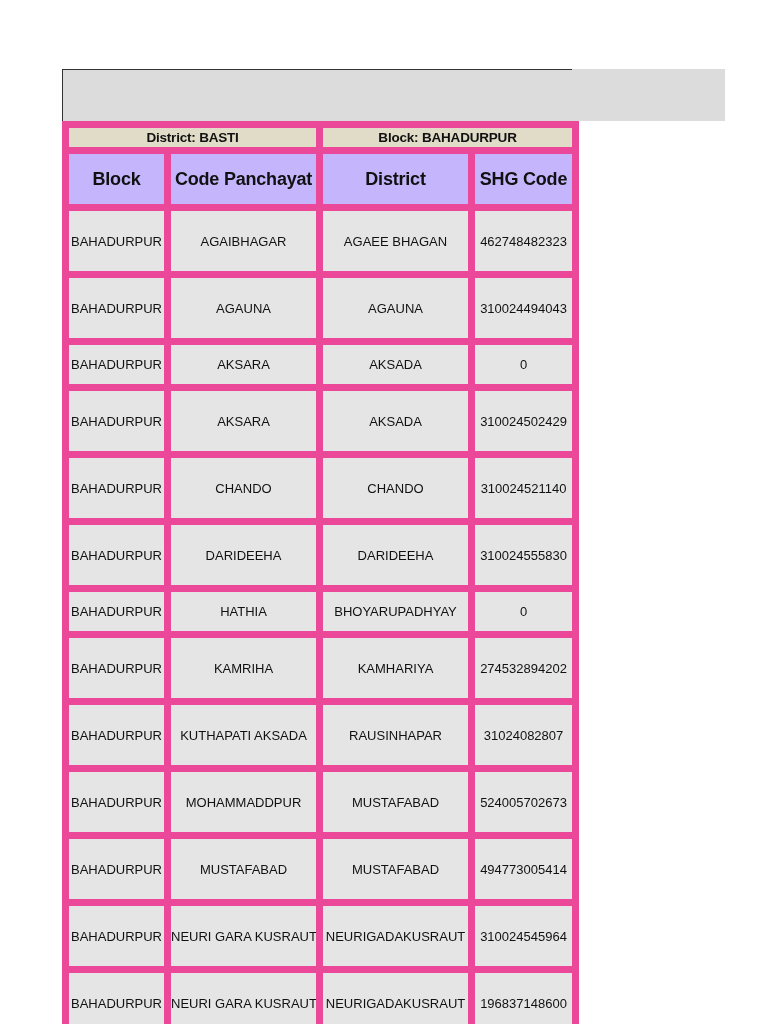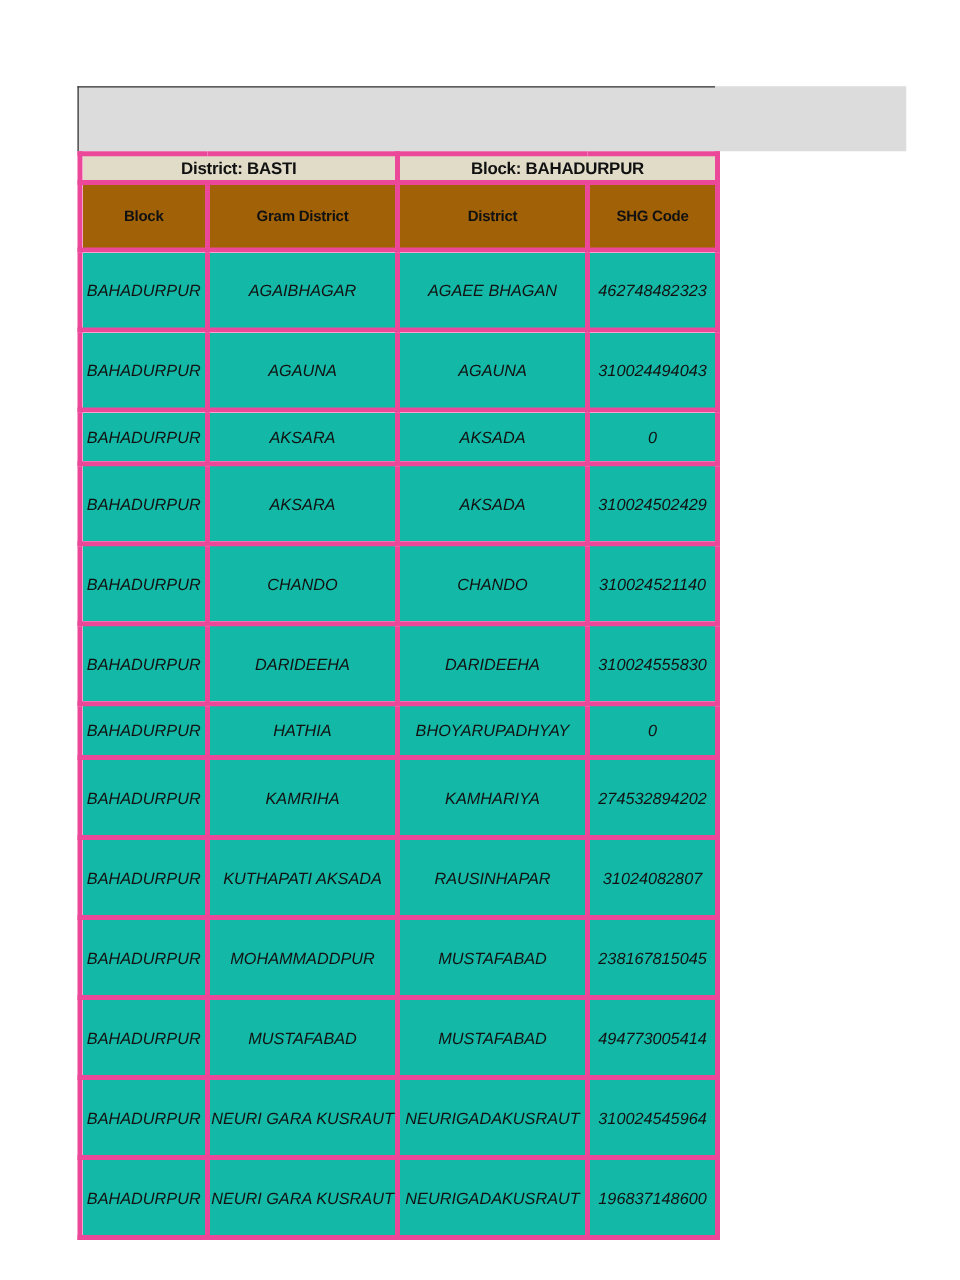"District: BASTI" table.sheet td, table.sheet th { border: 4px solid #ec4899 -> 7px solid #ec4899 }
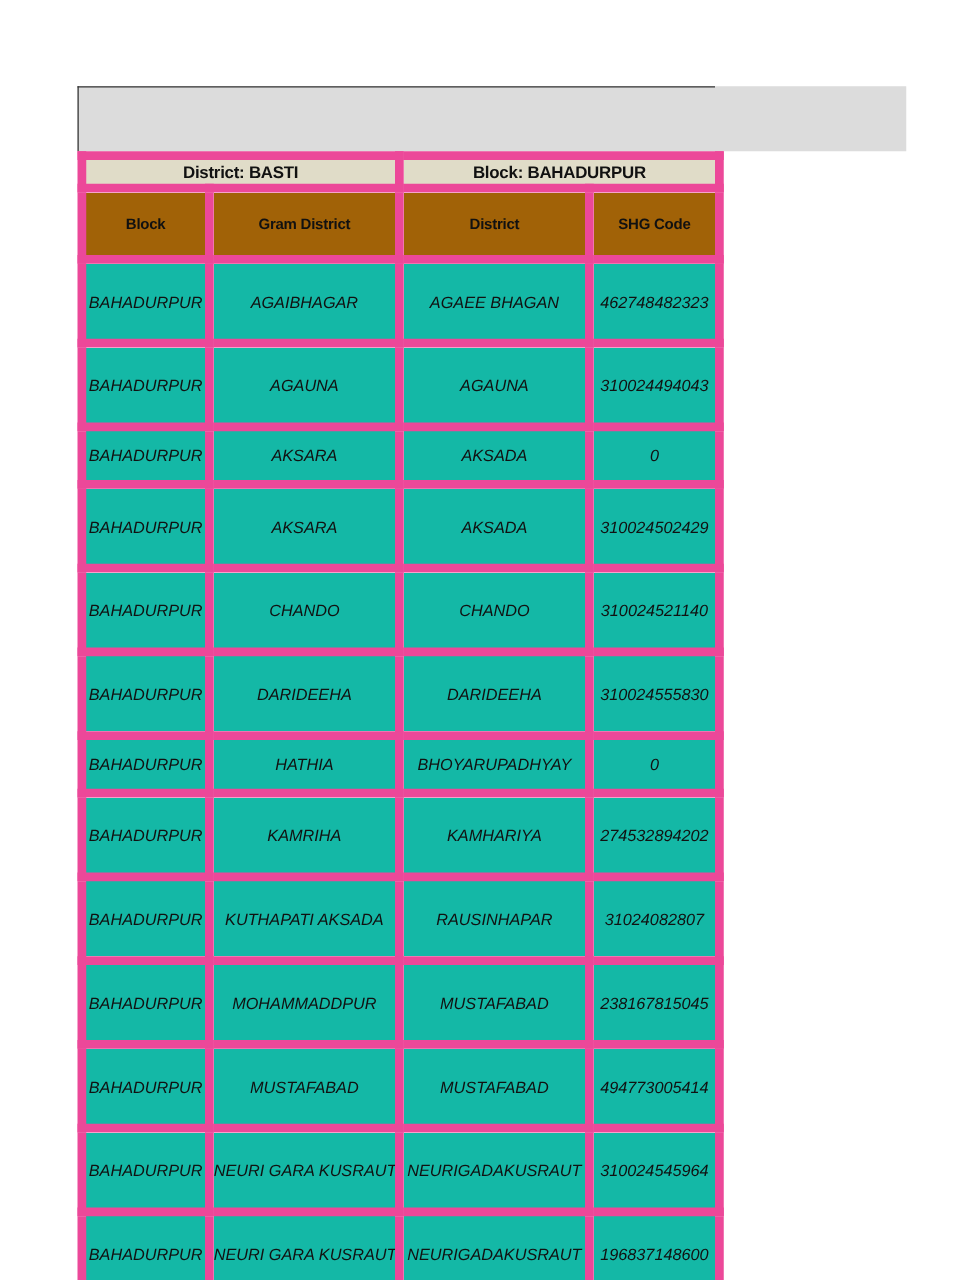"Block" tr.col-header th { background: #a16207 -> #c4b5fd; font-size: 12px -> 18px }
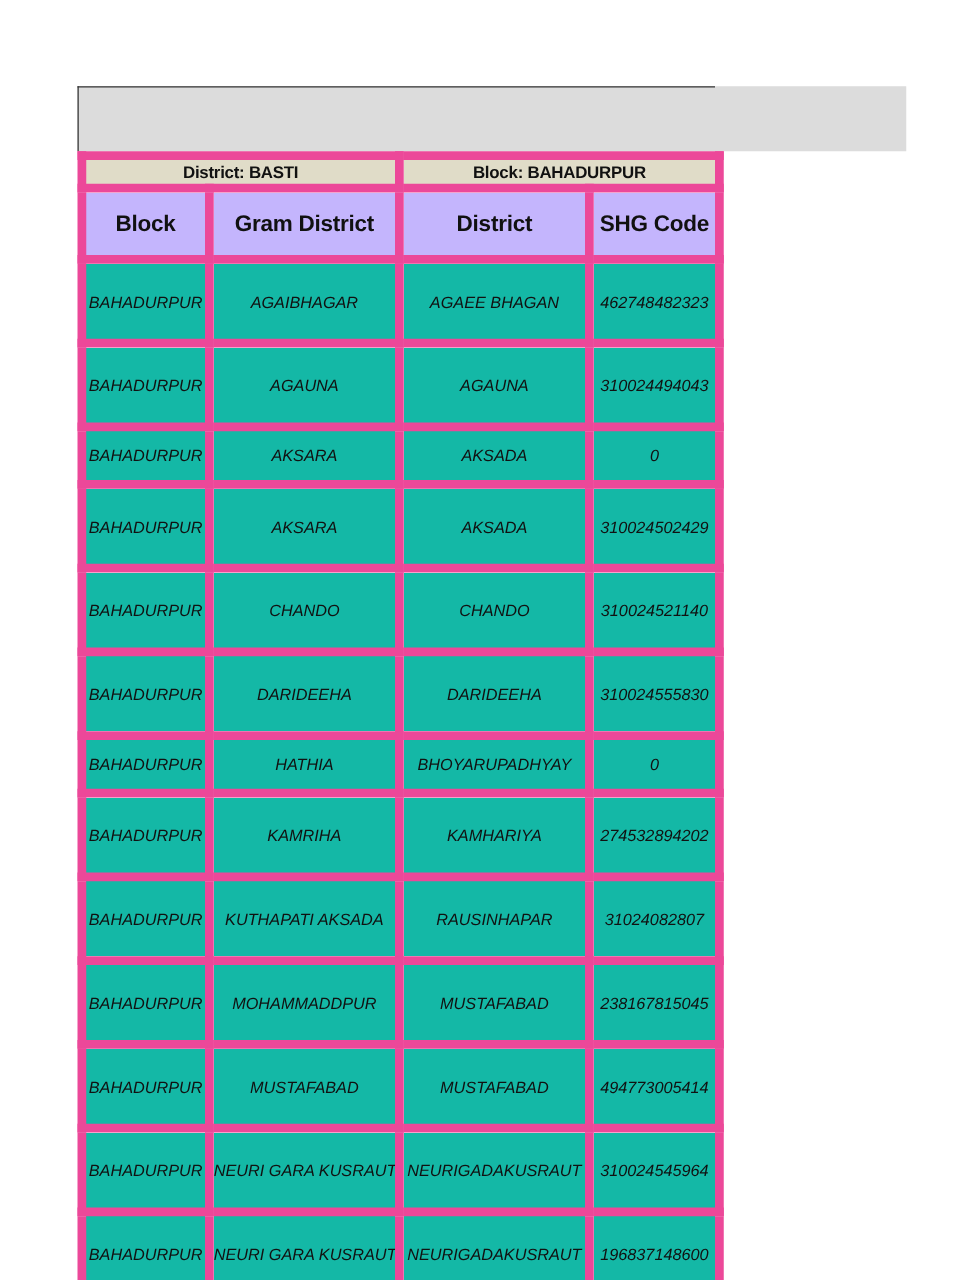"Gram District" th { text: Gram District -> Code Panchayat }
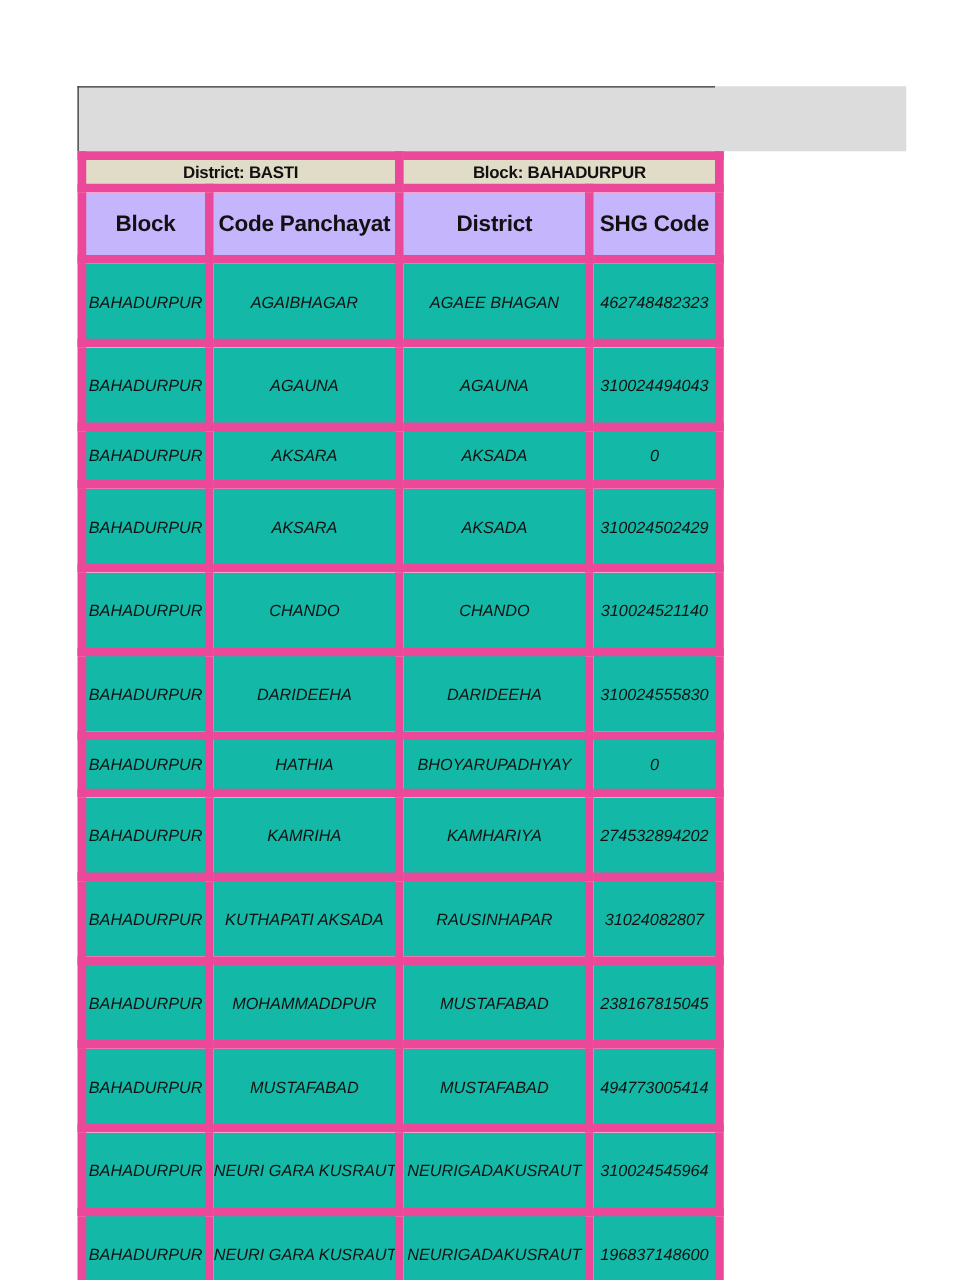"BAHADURPUR" tr.data-row td { background: #14b8a6 -> #e5e5e5; font-style: italic -> none }
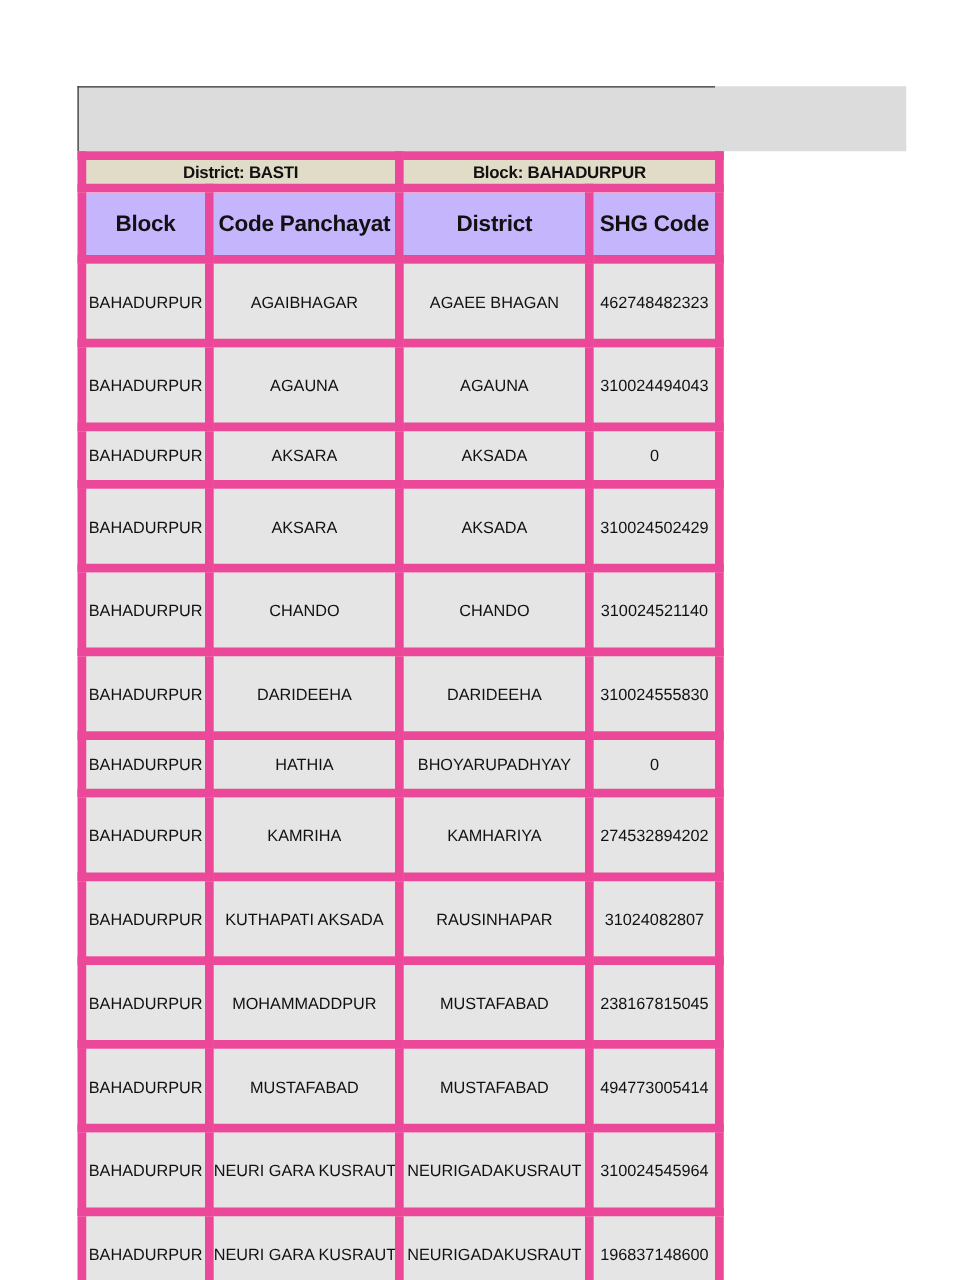"238167815045" td { text: 238167815045 -> 524005702673 }
